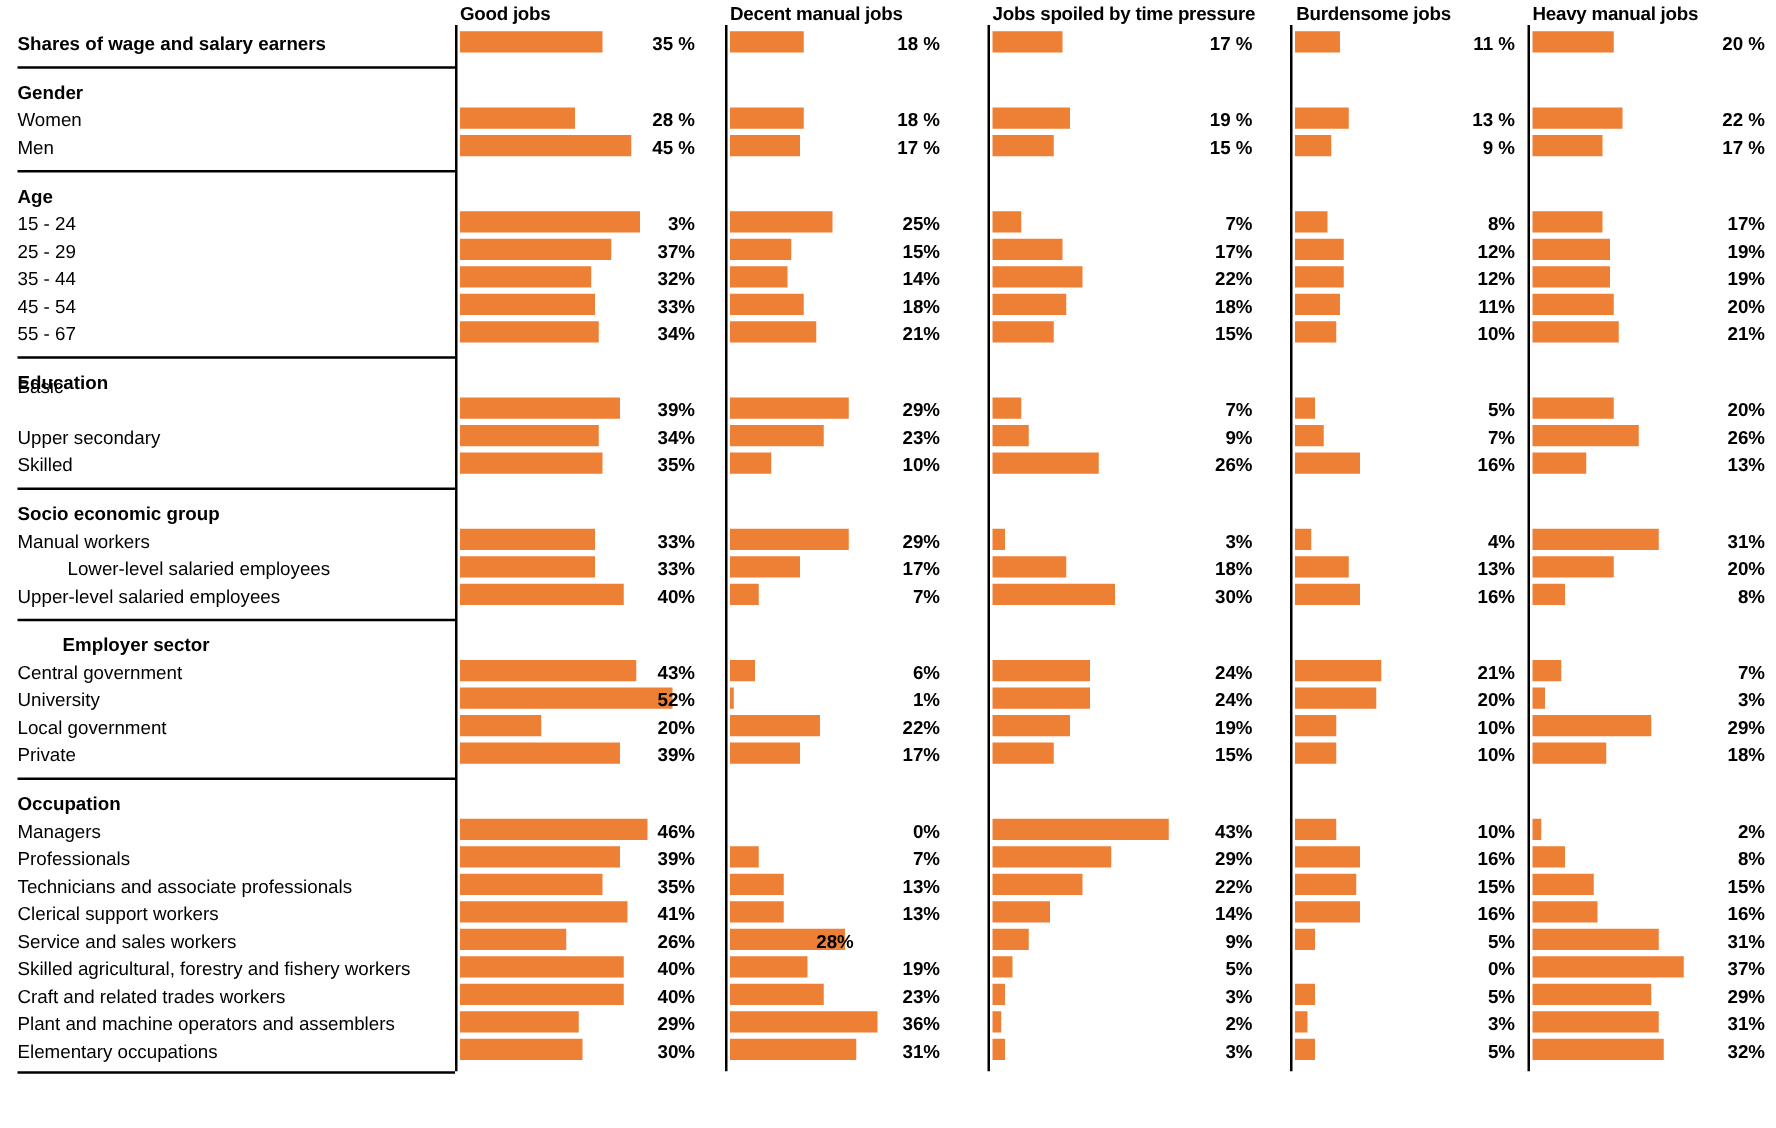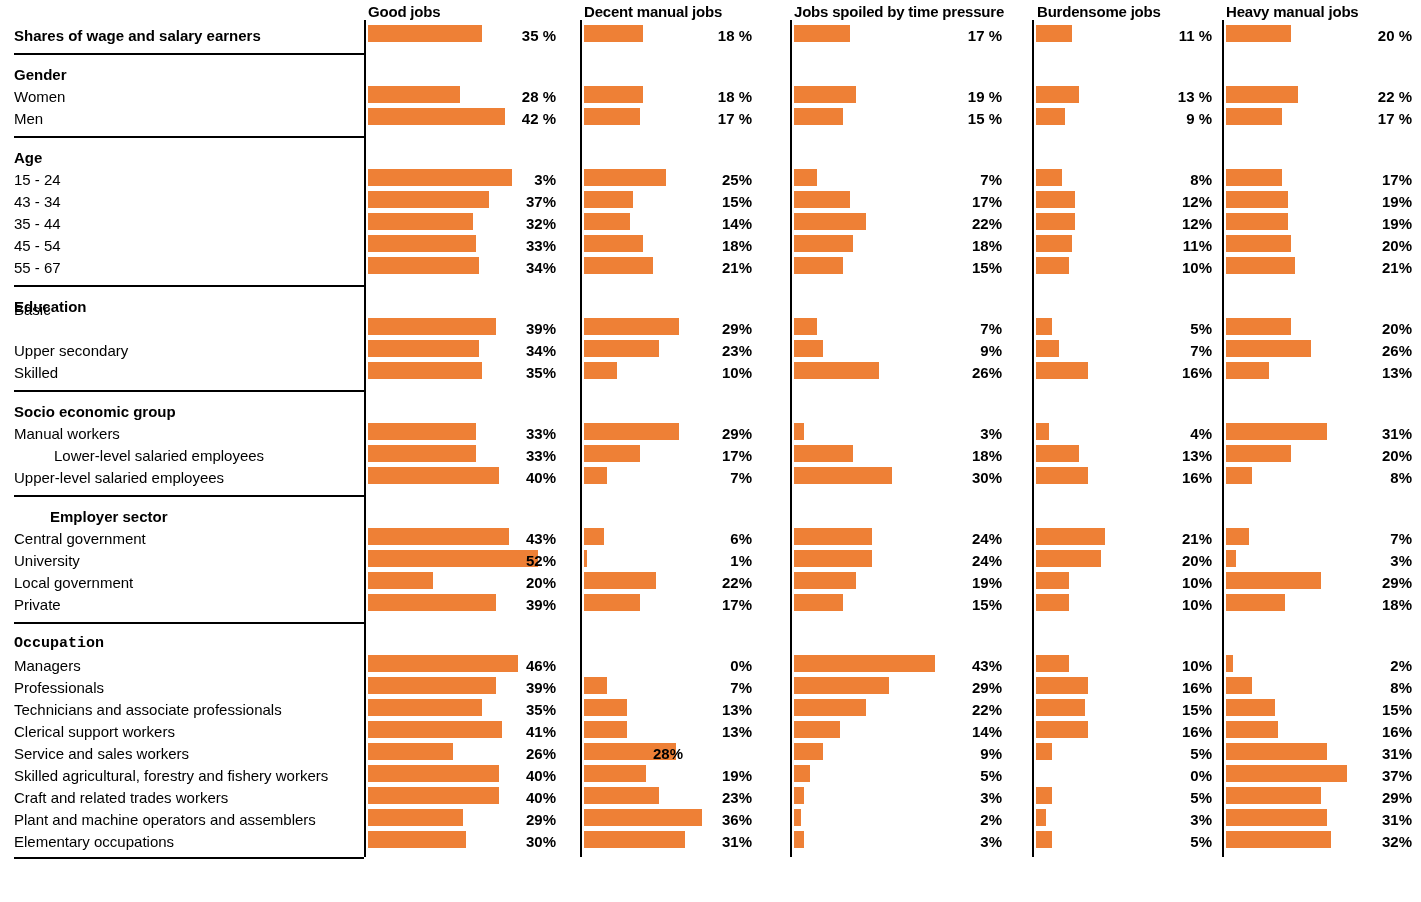"42 %" div.val { text: 42 -> 45 }
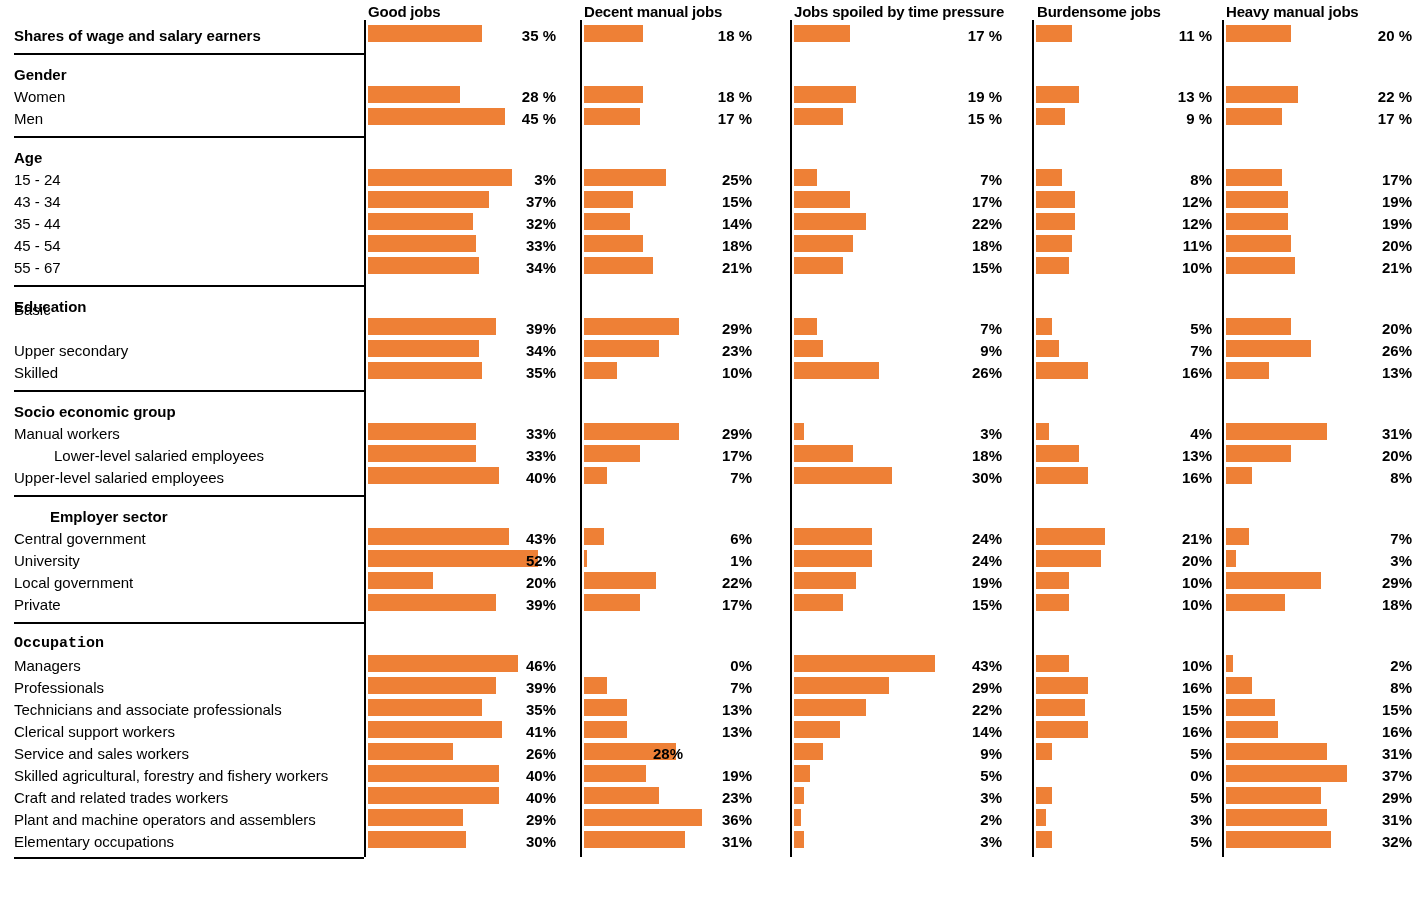"43 - 34" div.row-label { text: 43 - 34 -> 25 - 29 }
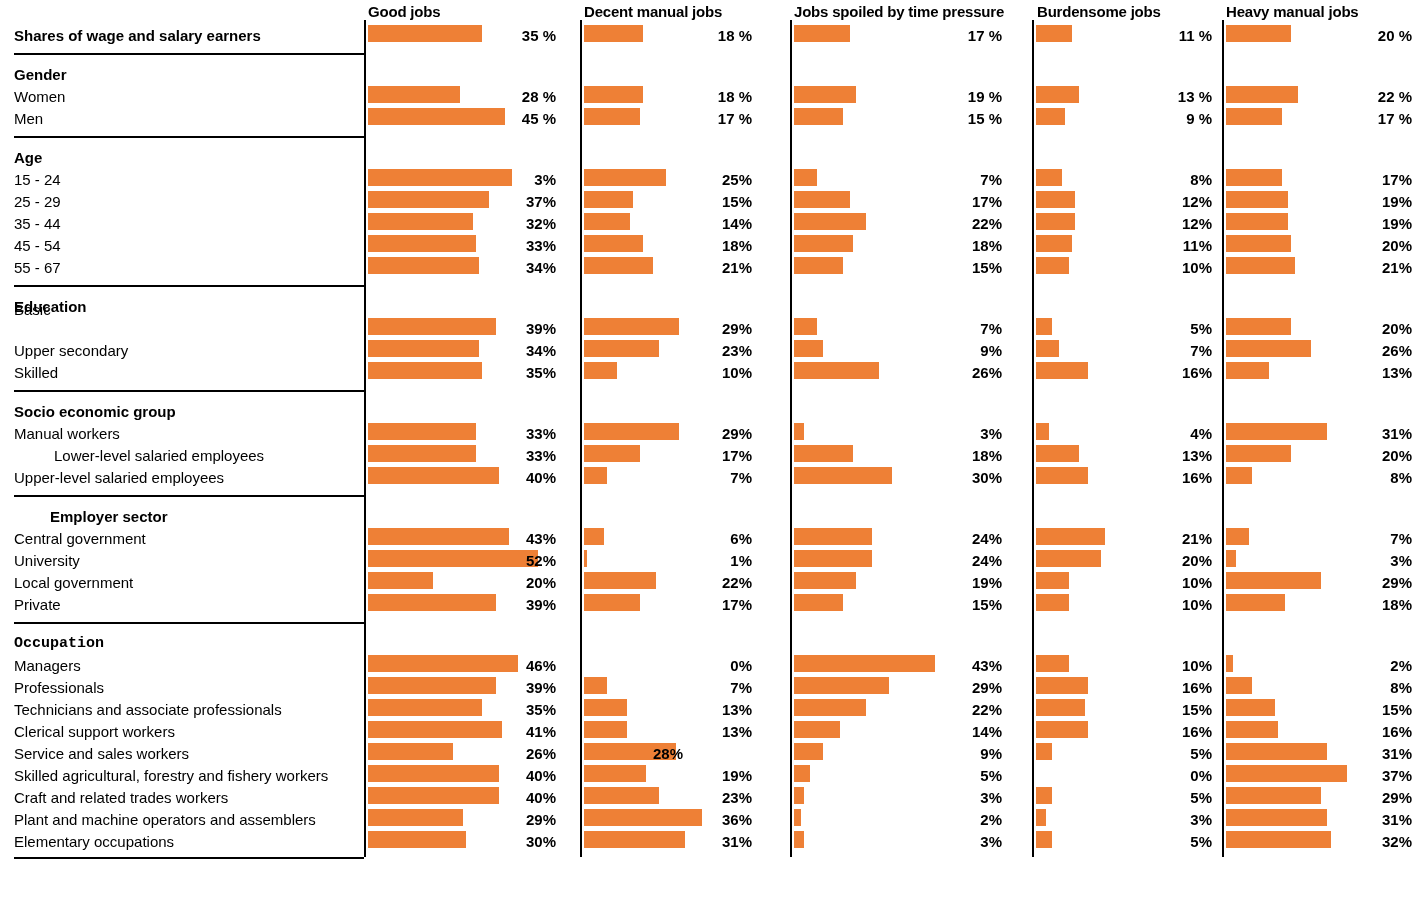"Occupation" div.row-label { font-family: Liberation Mono, monospace -> none }
